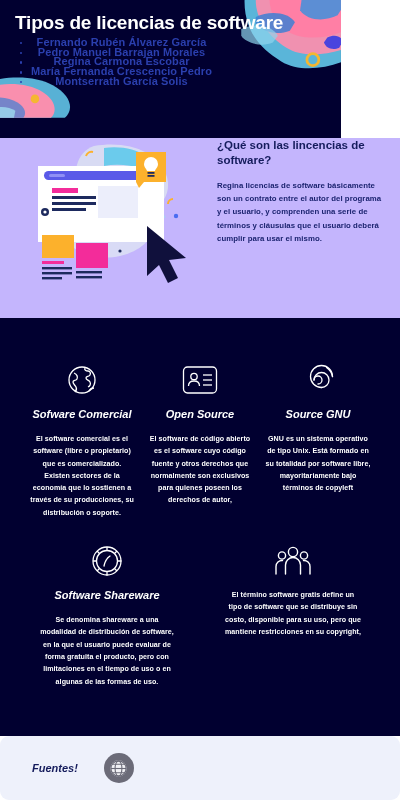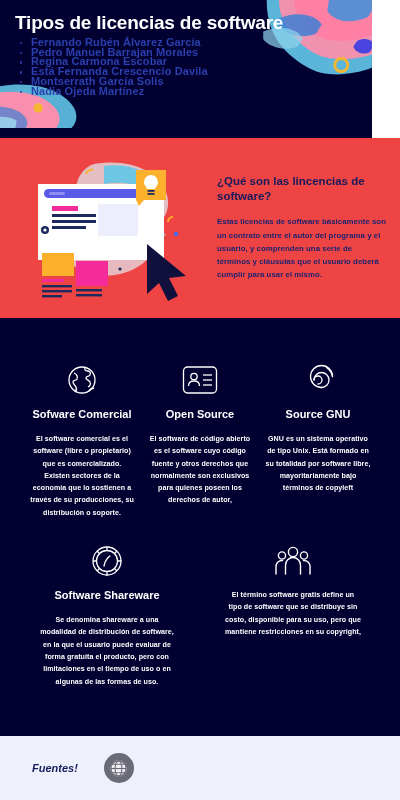"Tipos de licencias de software" .header { text-align: none -> center; width: 372px -> 341px }
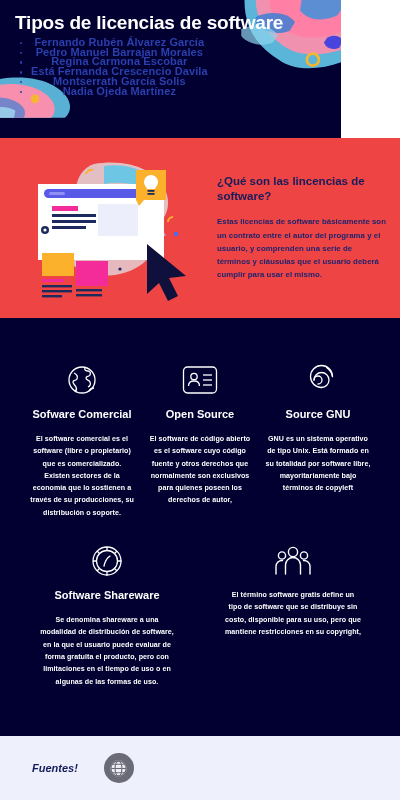"Está Fernanda Crescencio Davila" li { text: Está Fernanda Crescencio Davila -> María Fernanda Crescencio Pedro }
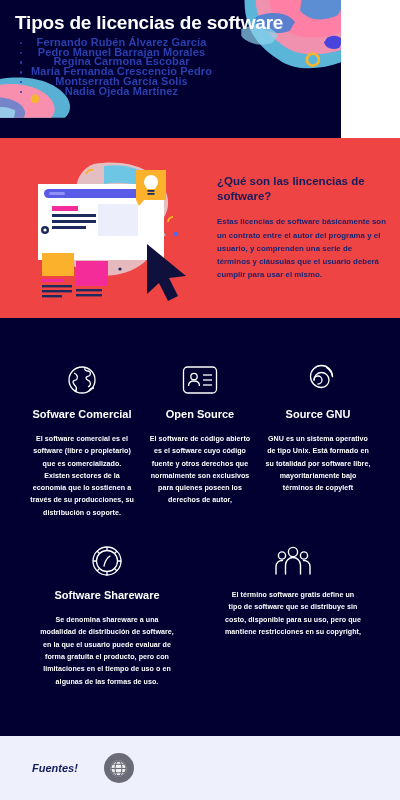"Nadia Ojeda Martínez" li { html: <li>Nadia Ojeda Martínez</li> -> none }
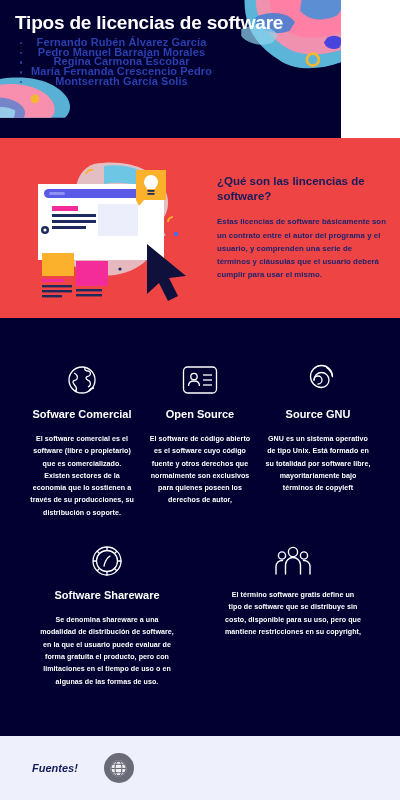"¿Qué son las lincencias de" .intro { align-items: center -> flex-start; background: #ef4444 -> #c4b5fd }
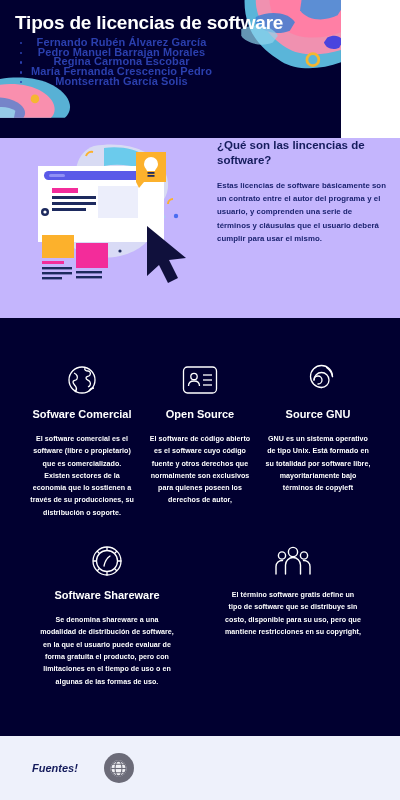"Estas licencias de software básicamente" div.intro-body { text: Estas -> Regina }
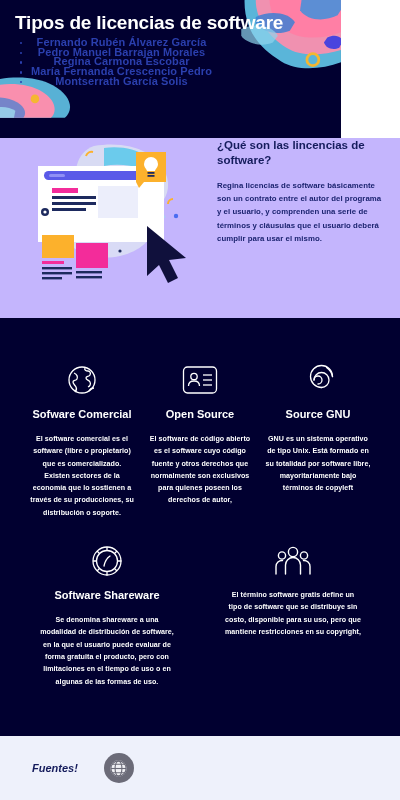"Sofware Comercial" .card-title { font-style: none -> italic }
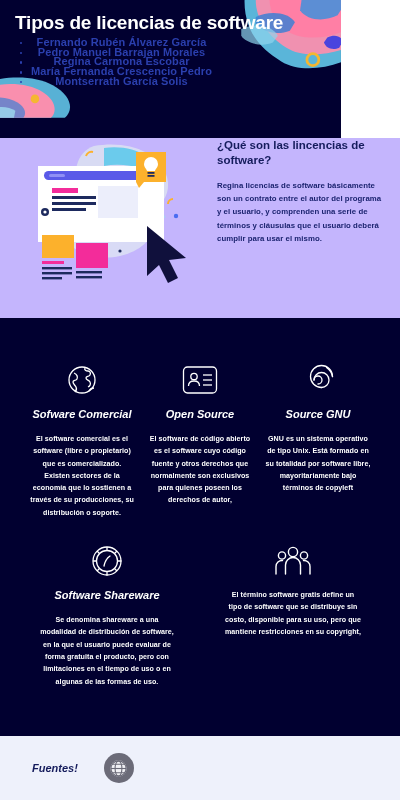"Fuentes!" .footer { border-radius: none -> 9px }
